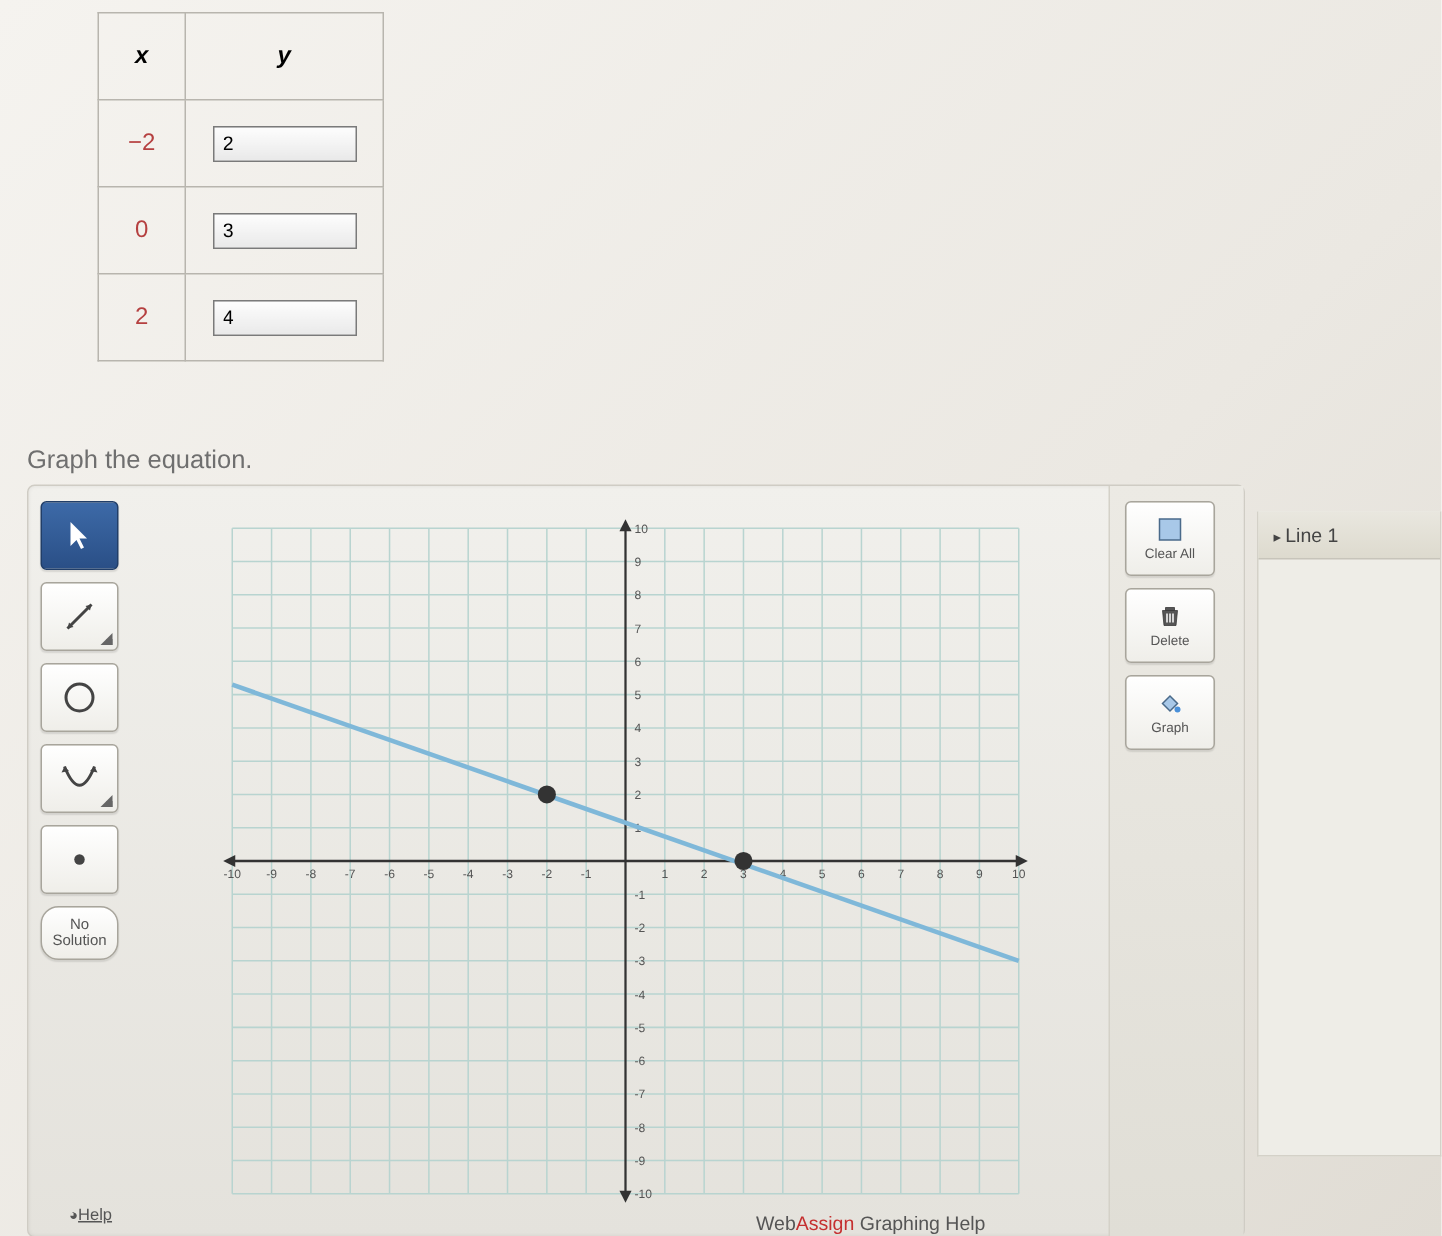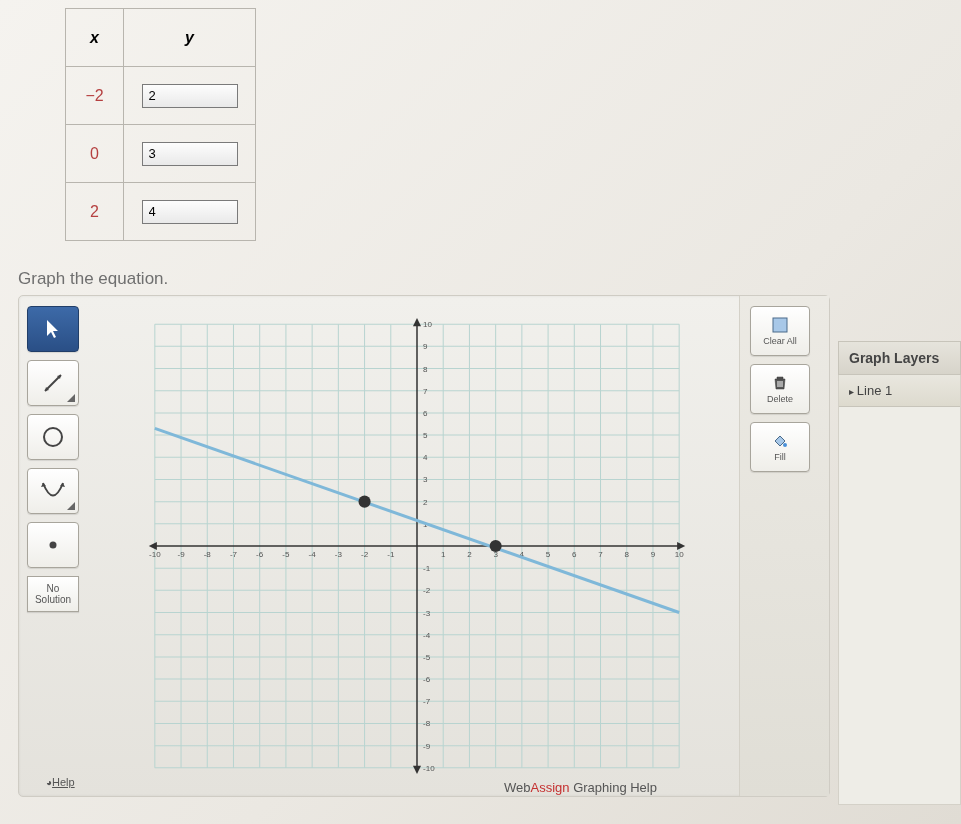"Graph the equation." .section-title { margin-top: 28px -> 56px }
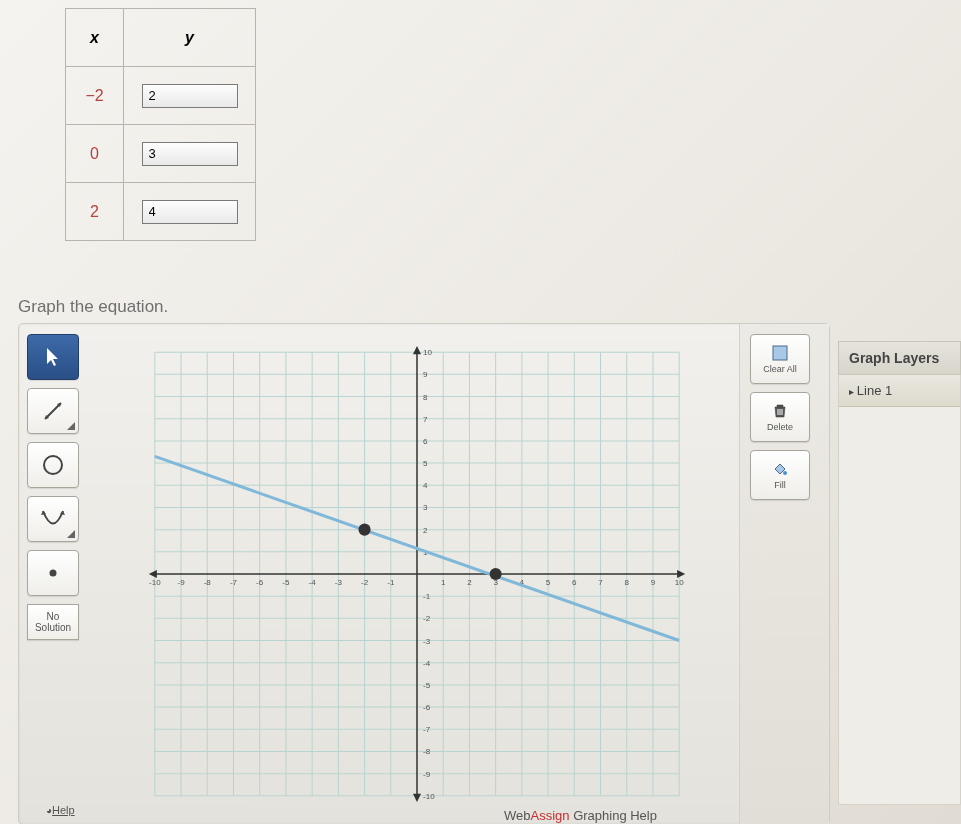"Graph Layers" div.layers-header { html: <div>Graph Layers</div> -> none }
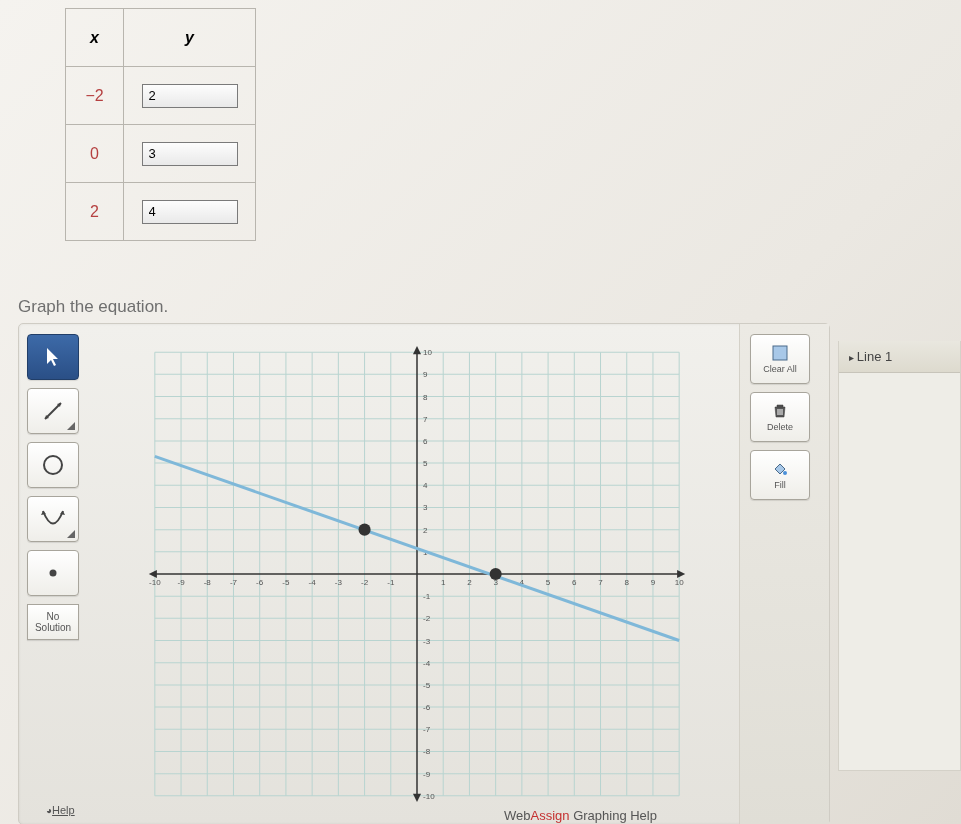"Fill" span { text: Fill -> Graph }
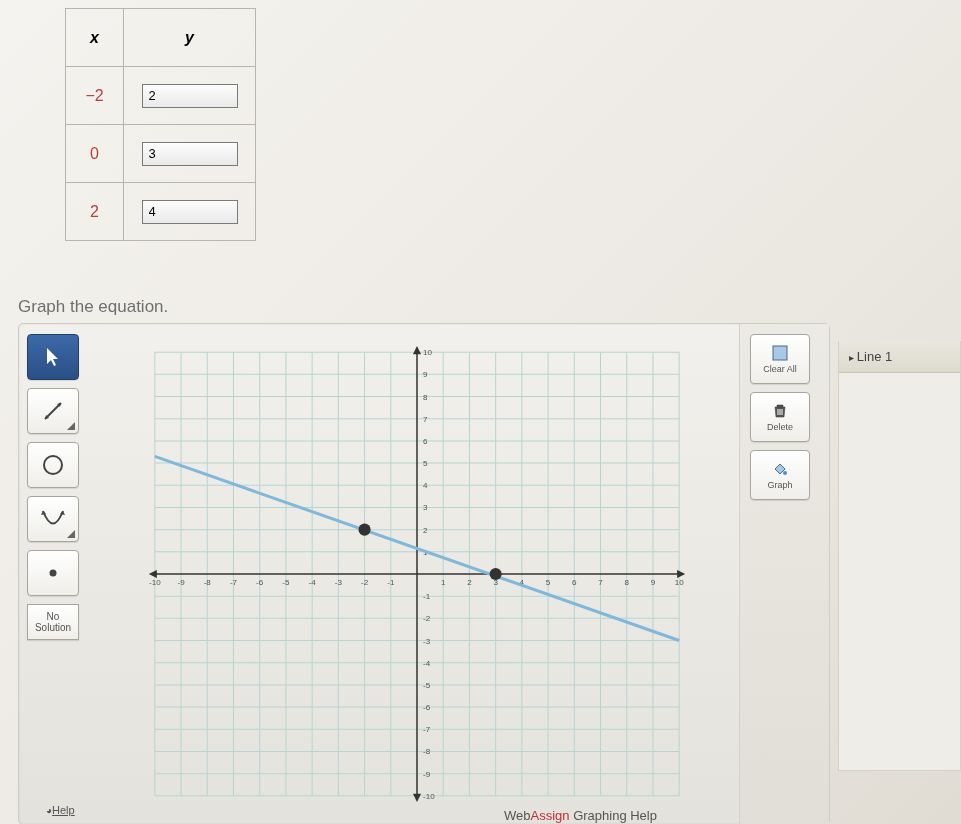"No" .tool-text-btn { border-radius: 0 -> 12px }
